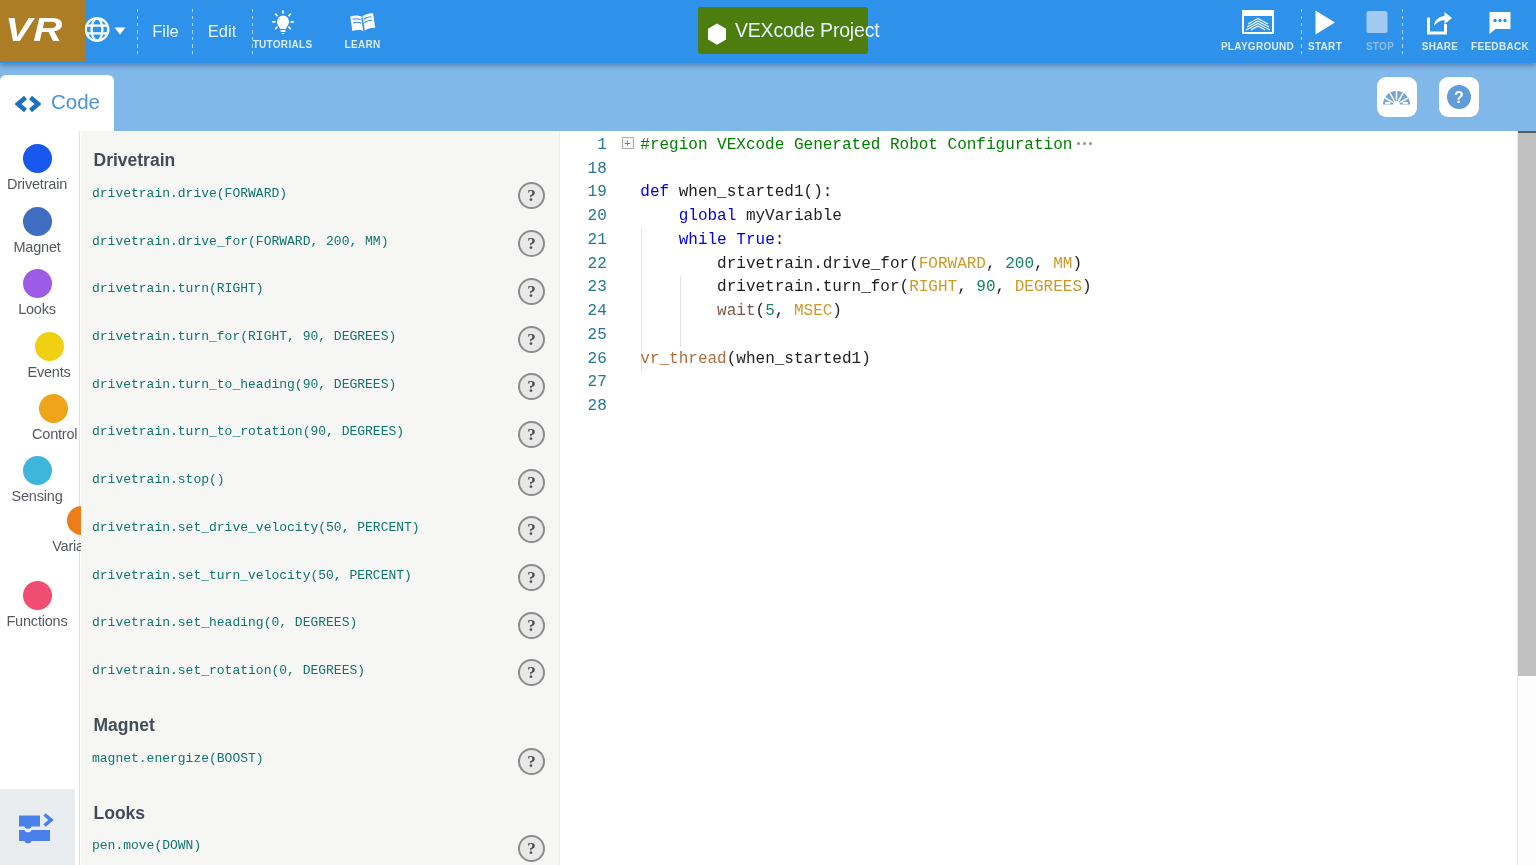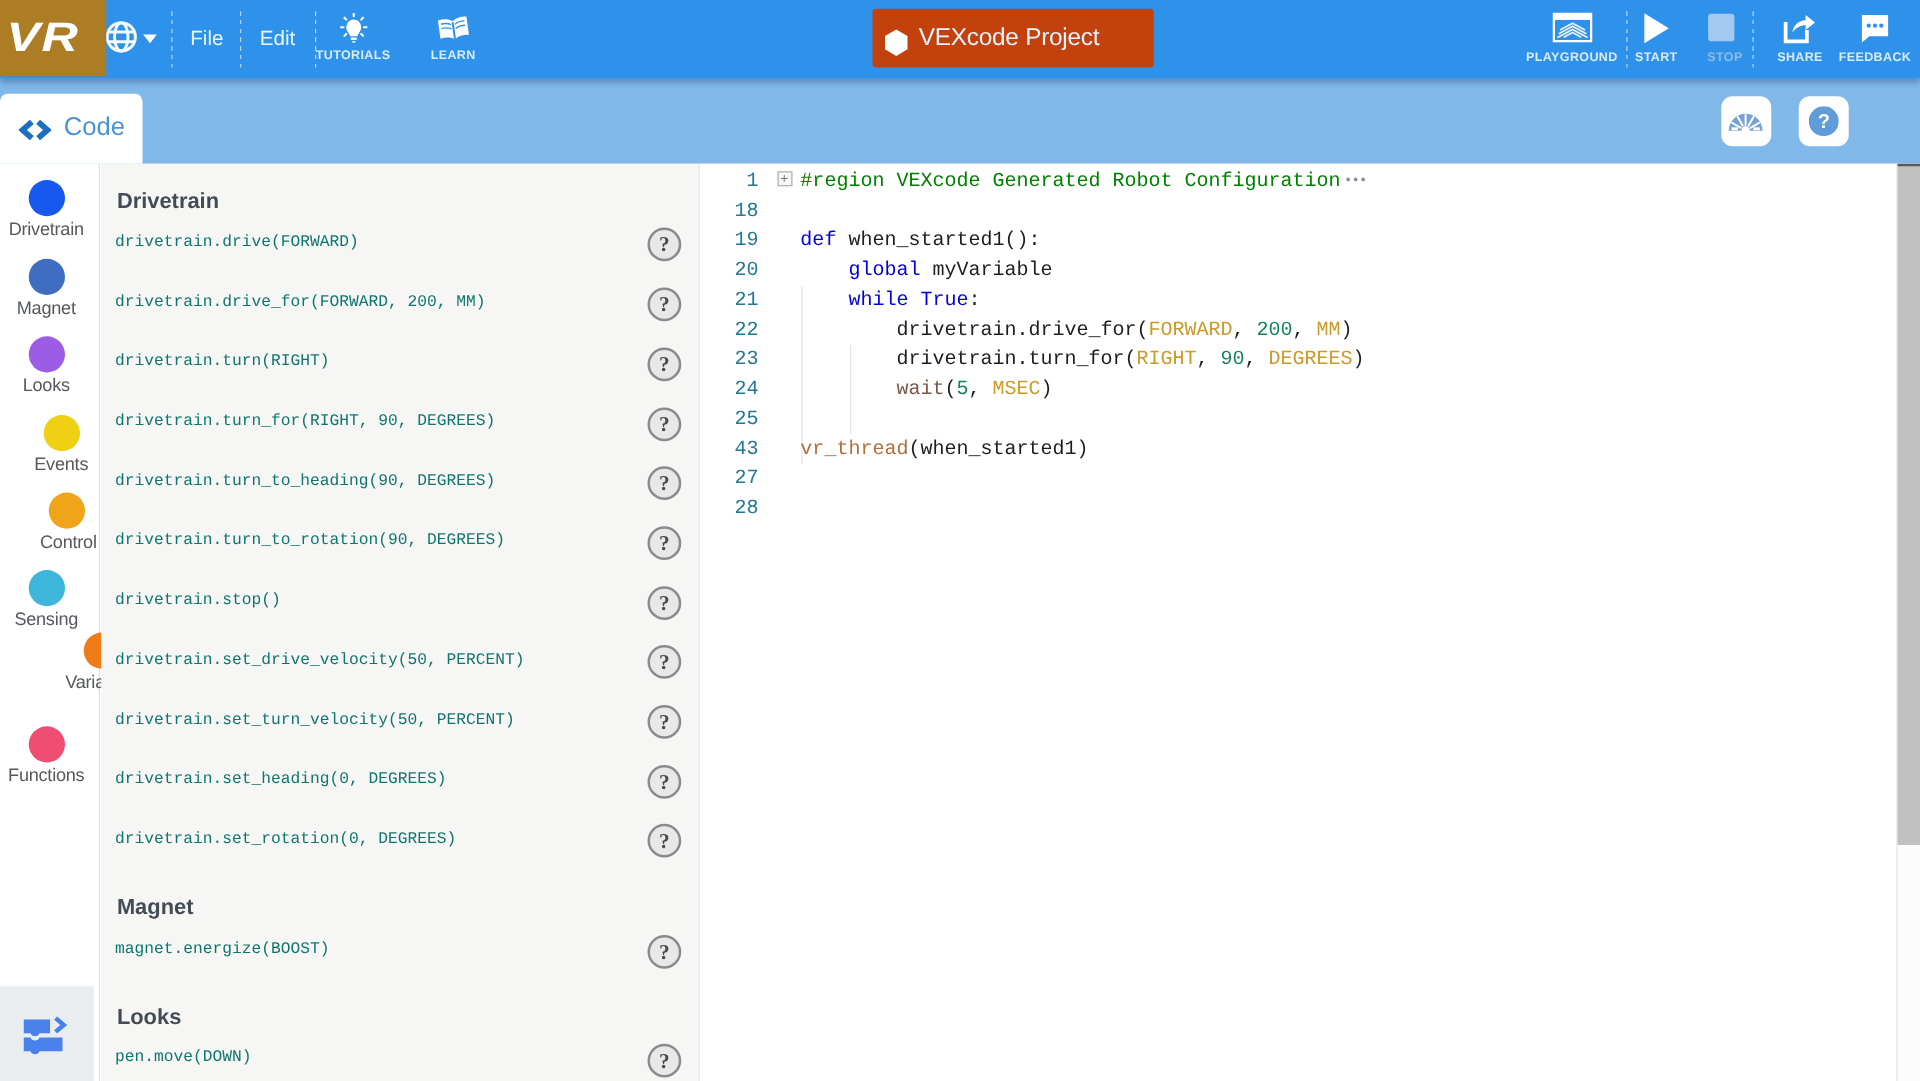"VEXcode Project" #projbox { background: #c2410c -> #4d7c0f; width: 225px -> 170px }
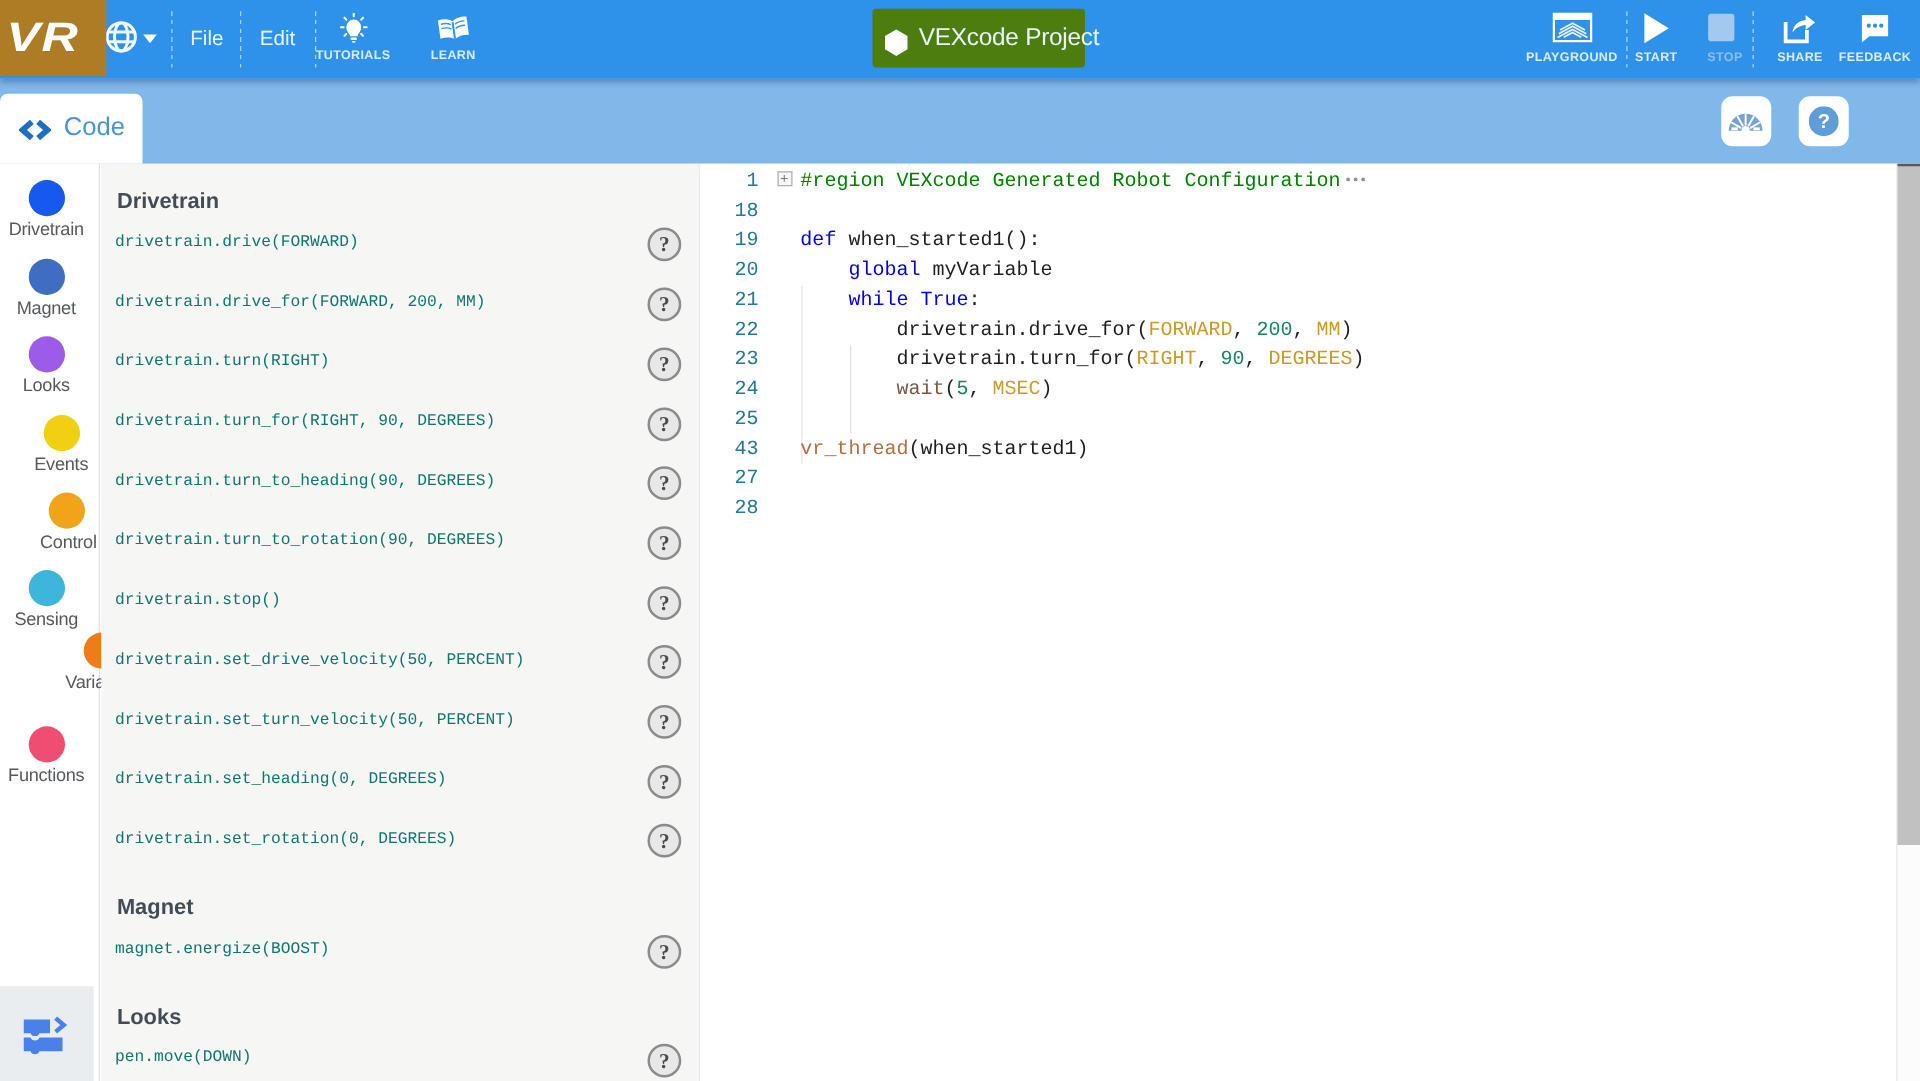"43" div { text: 43 -> 26 }
